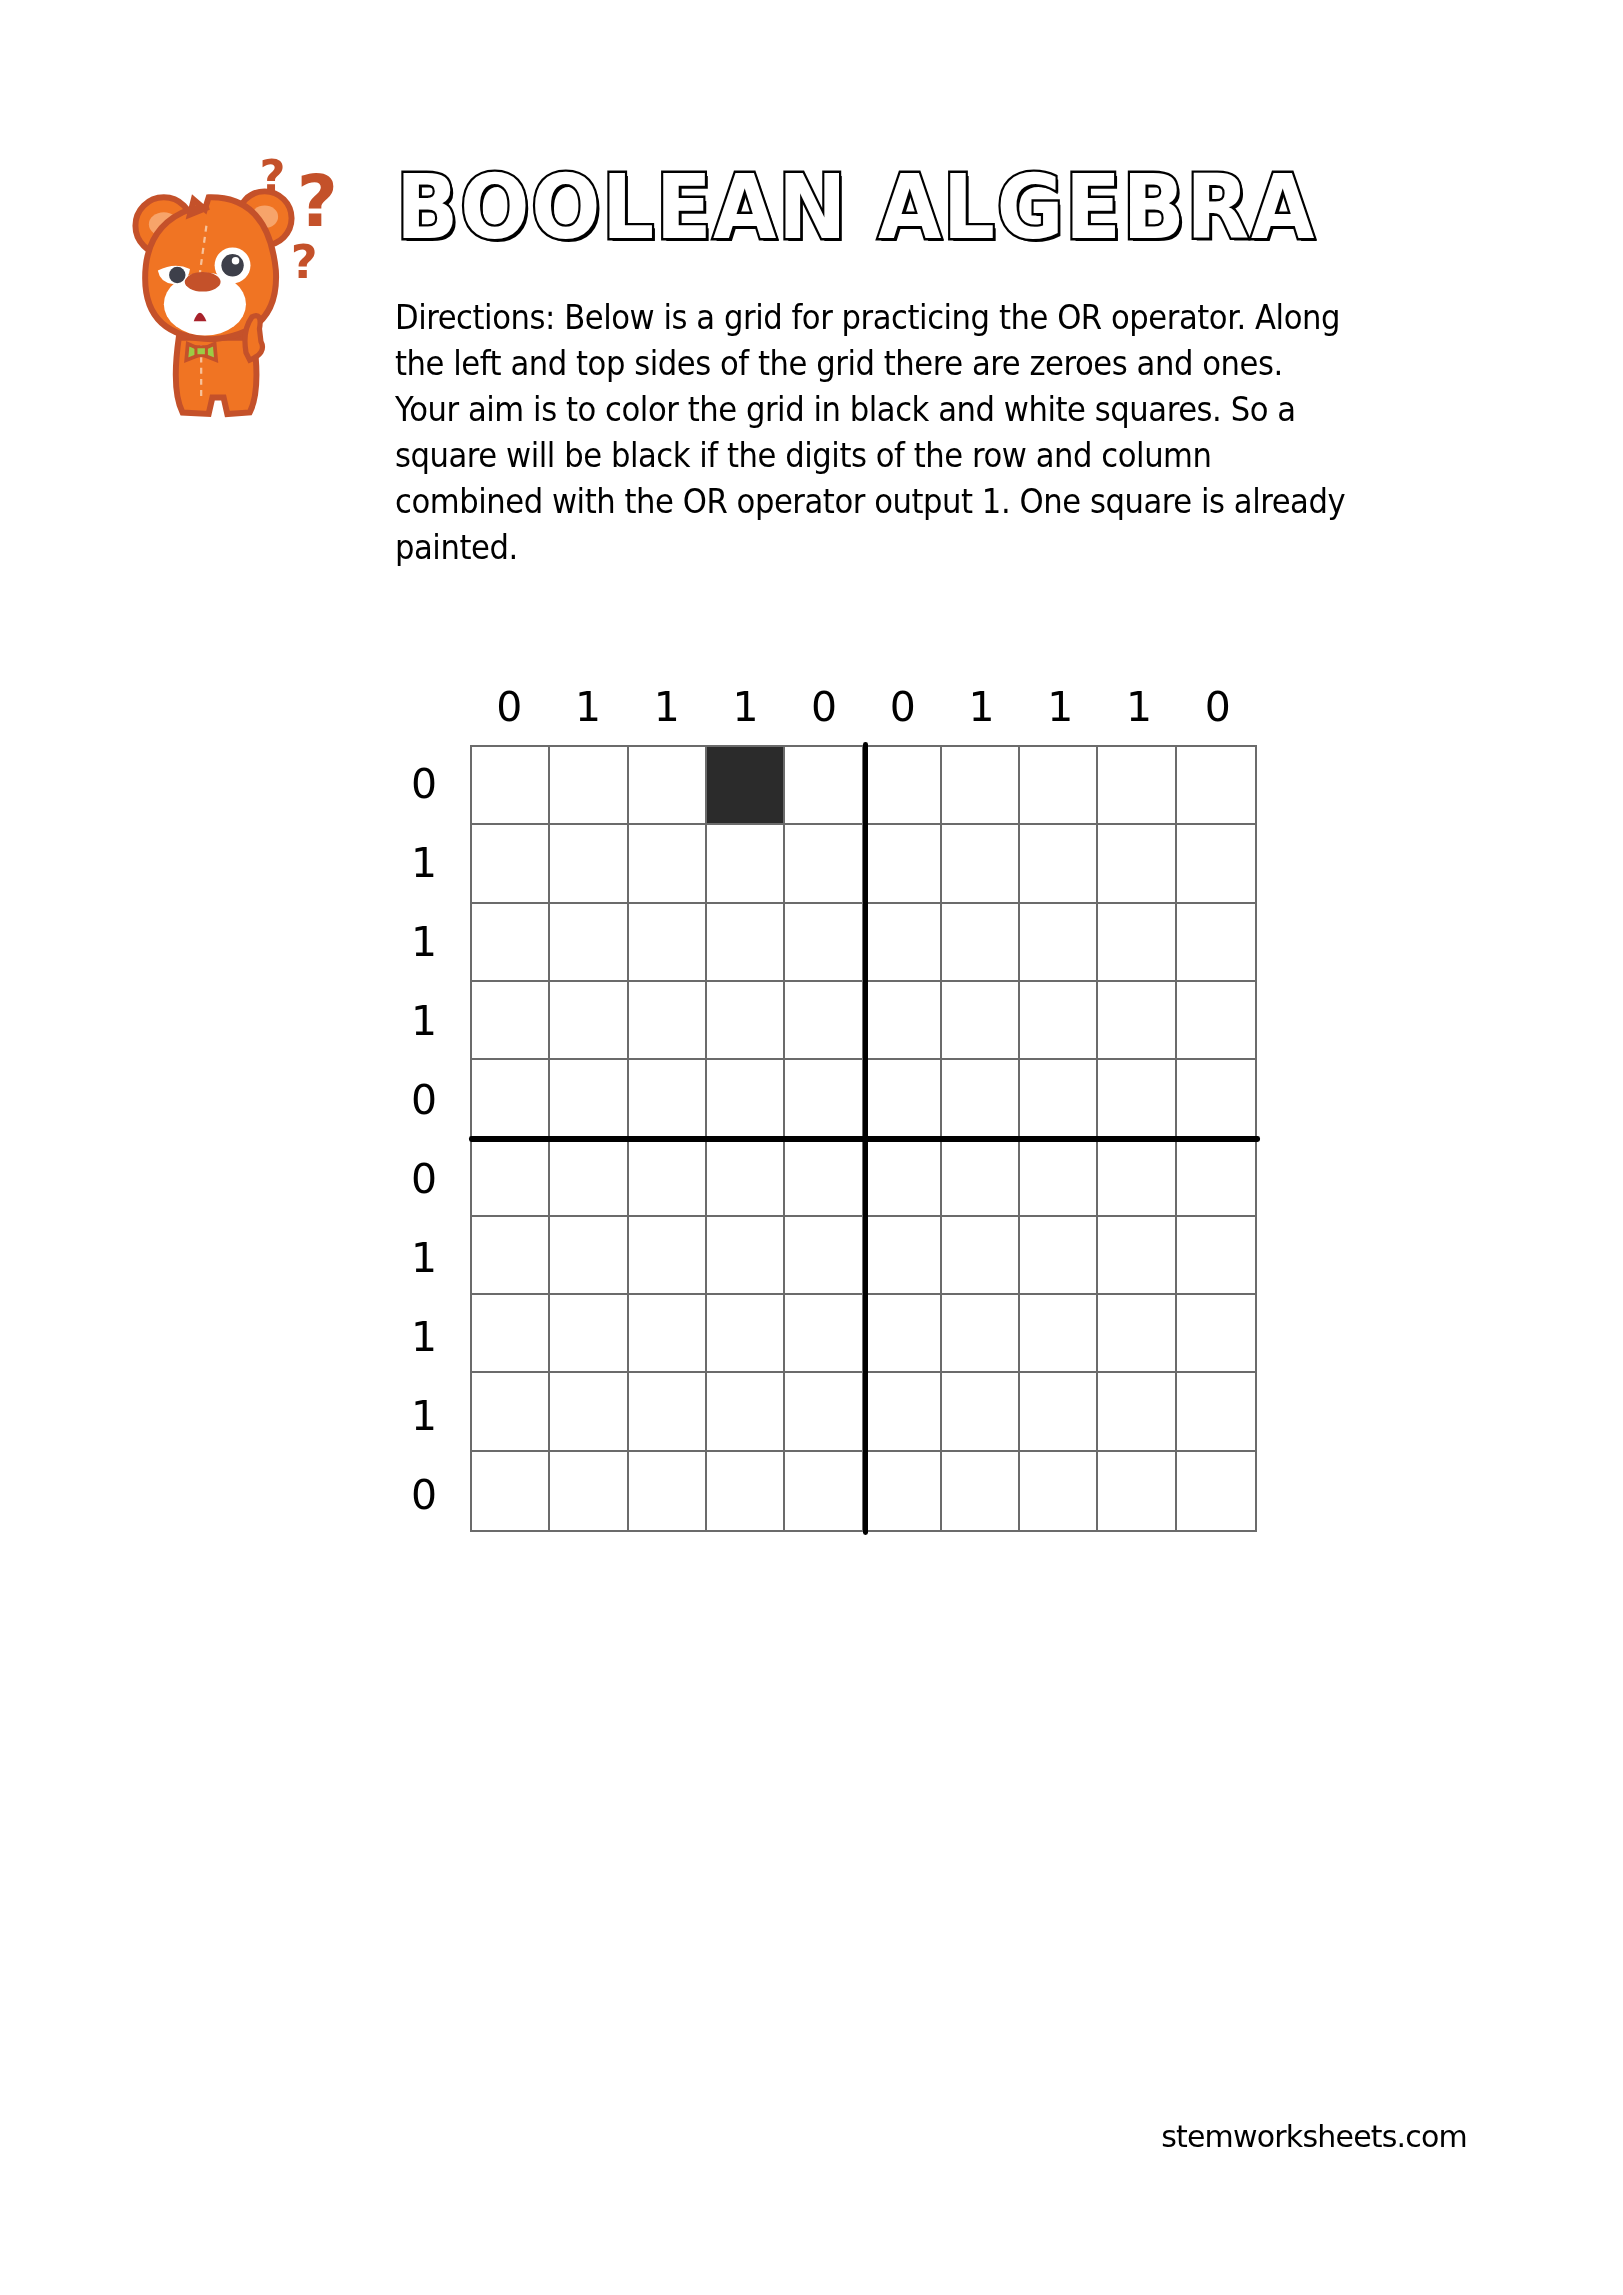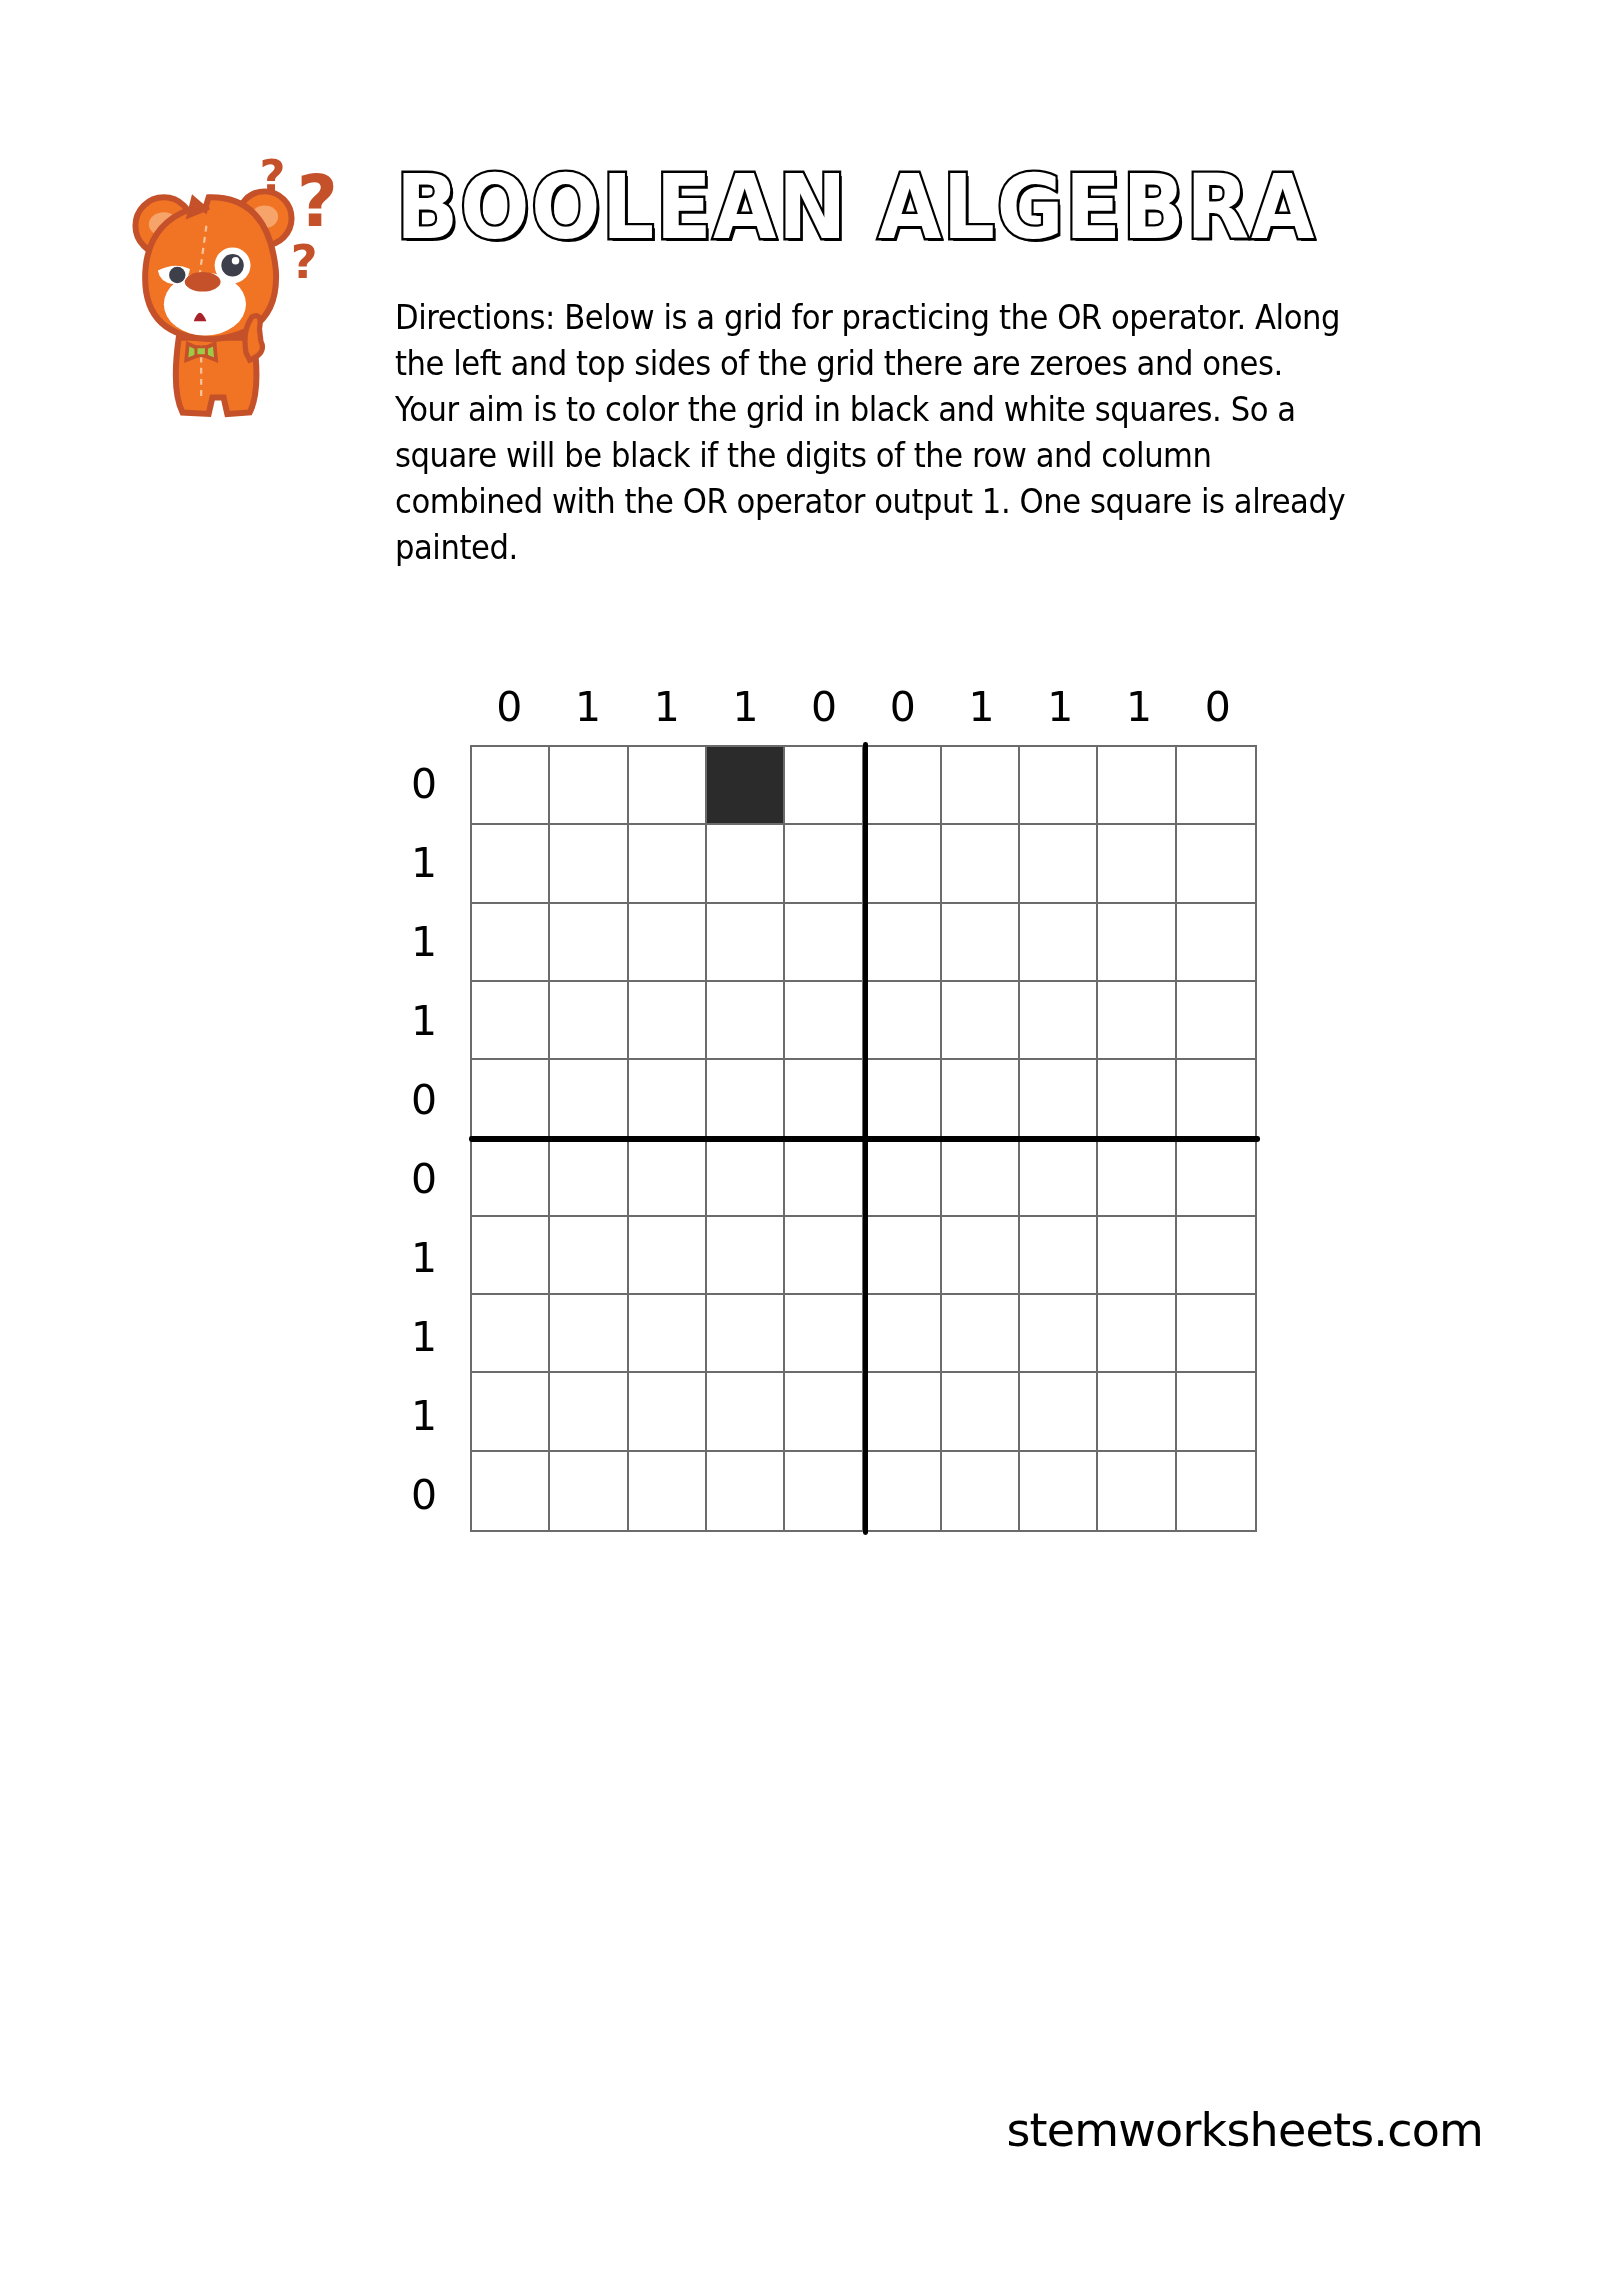"stemworksheets.com" .footer { font-size: 46px -> 30px; margin: 0 -> 16px }
